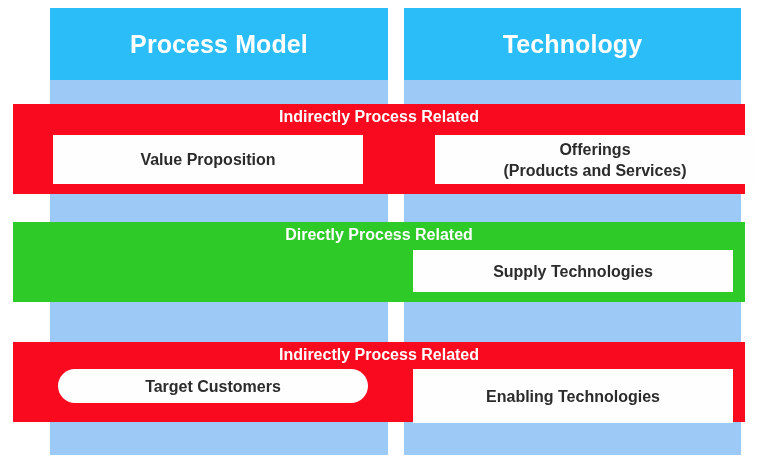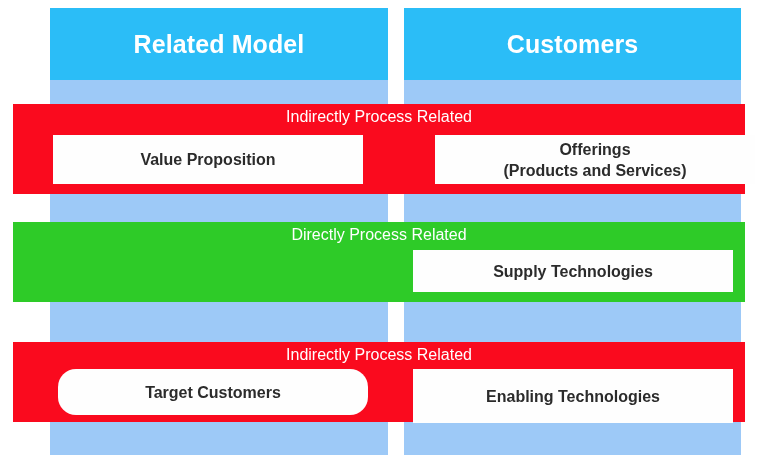"Related Model" span.column-header-title { text: Related -> Process }
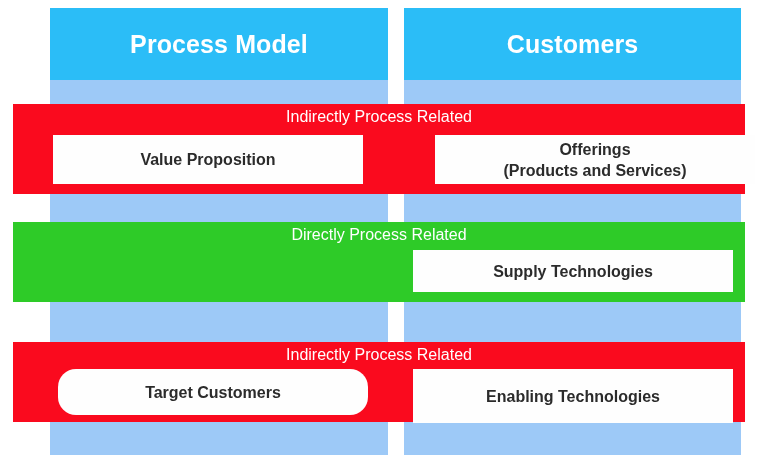"Customers" span.column-header-title { text: Customers -> Technology }
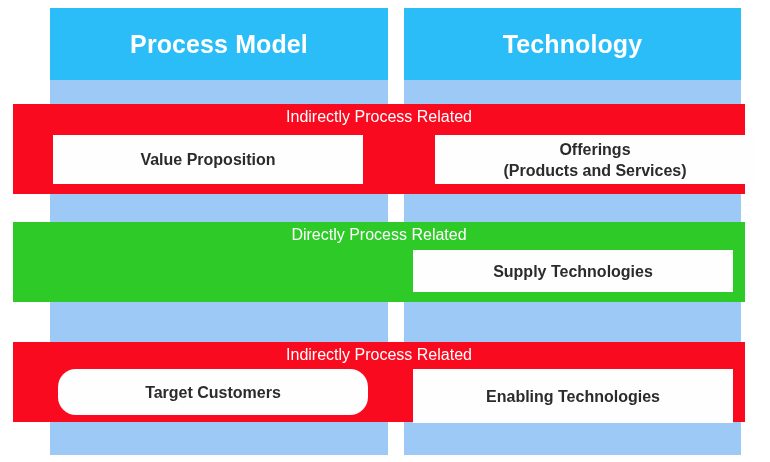"Indirectly Process Related" .band-label { font-weight: normal -> bold }
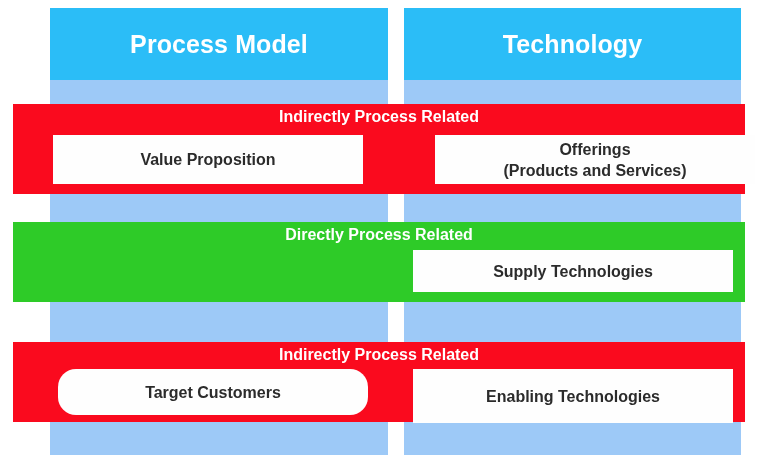"Target Customers" #band-bottom .cell-left { height: 46px -> 34px }
